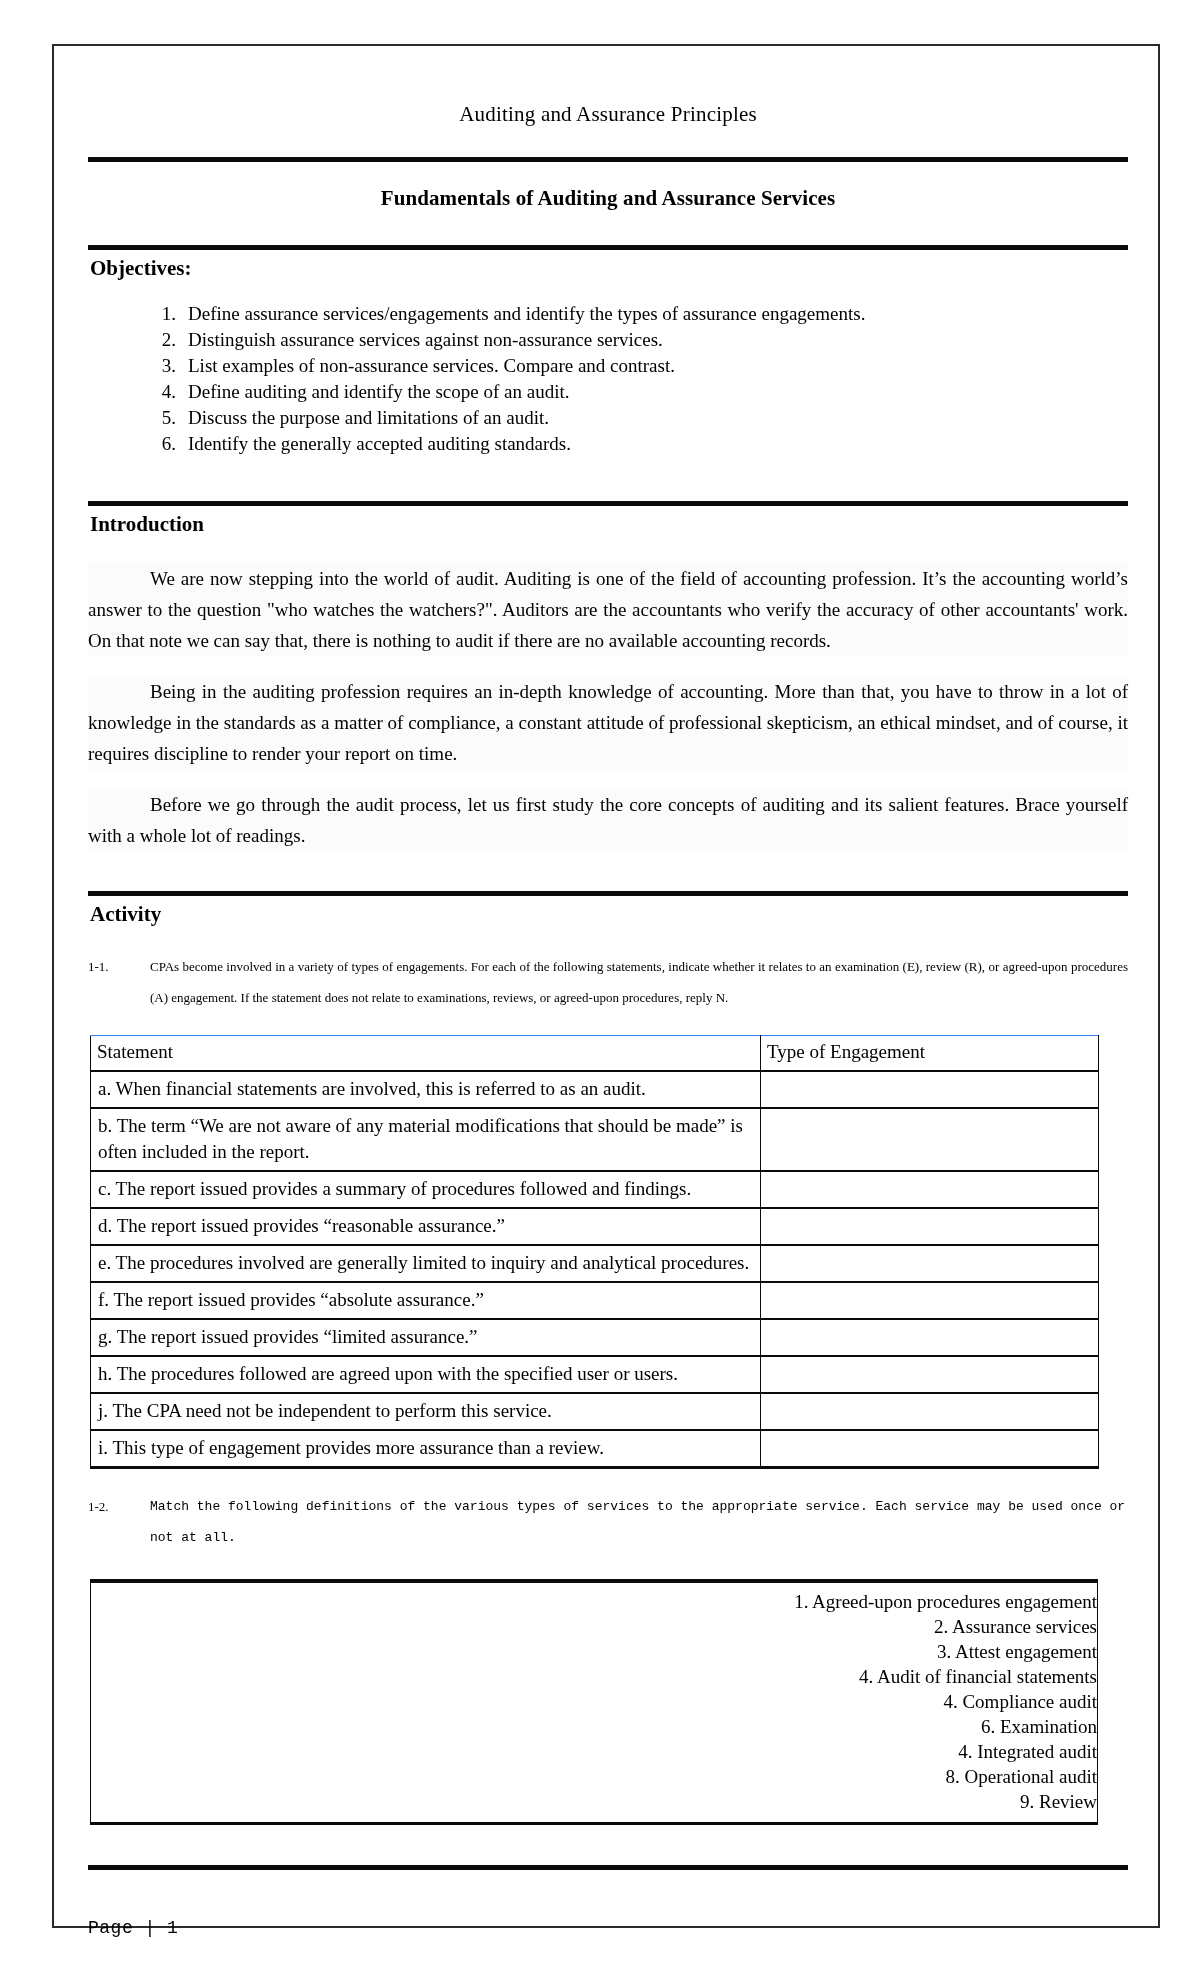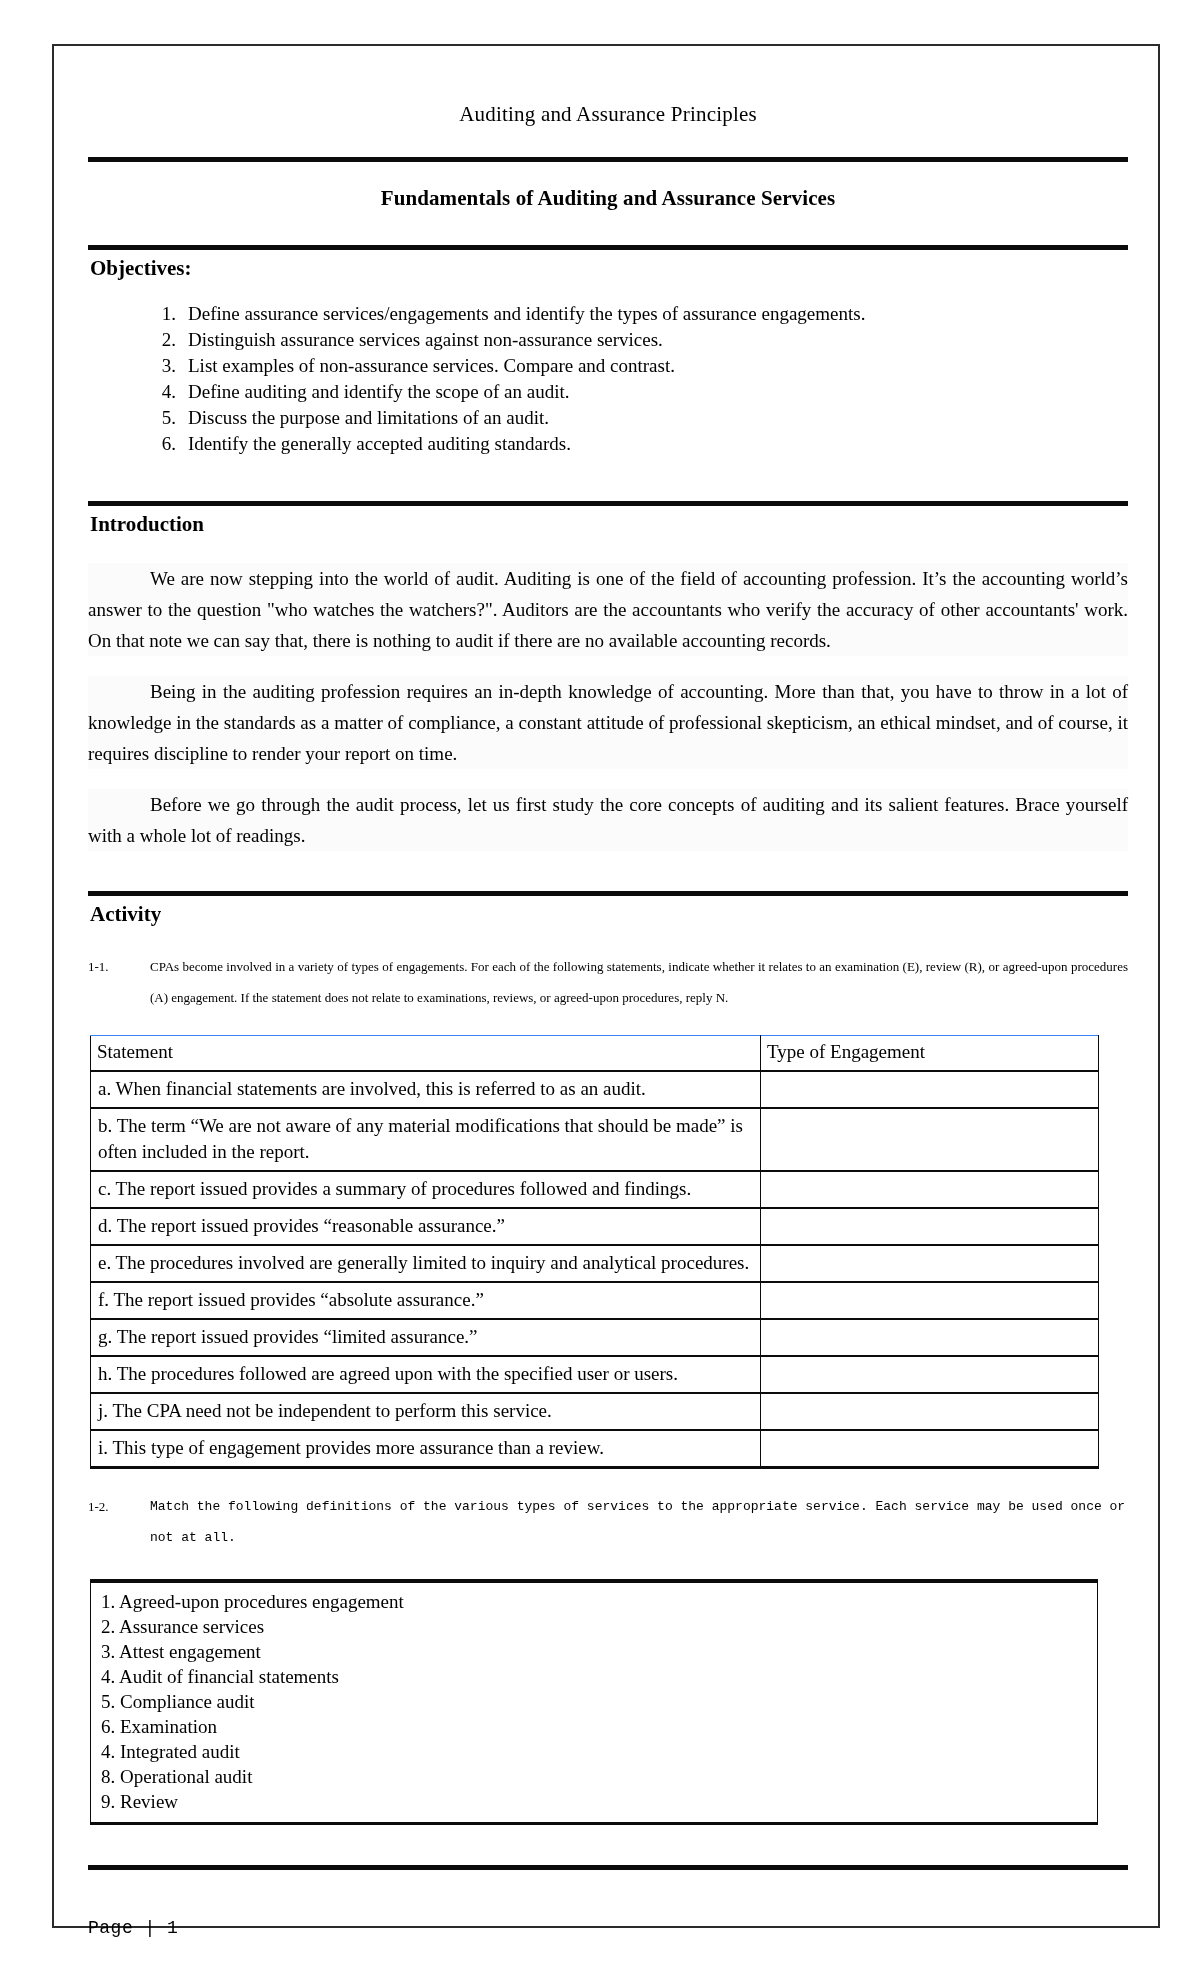"1. Agreed-upon procedures engagement" .services-box { text-align: none -> right }
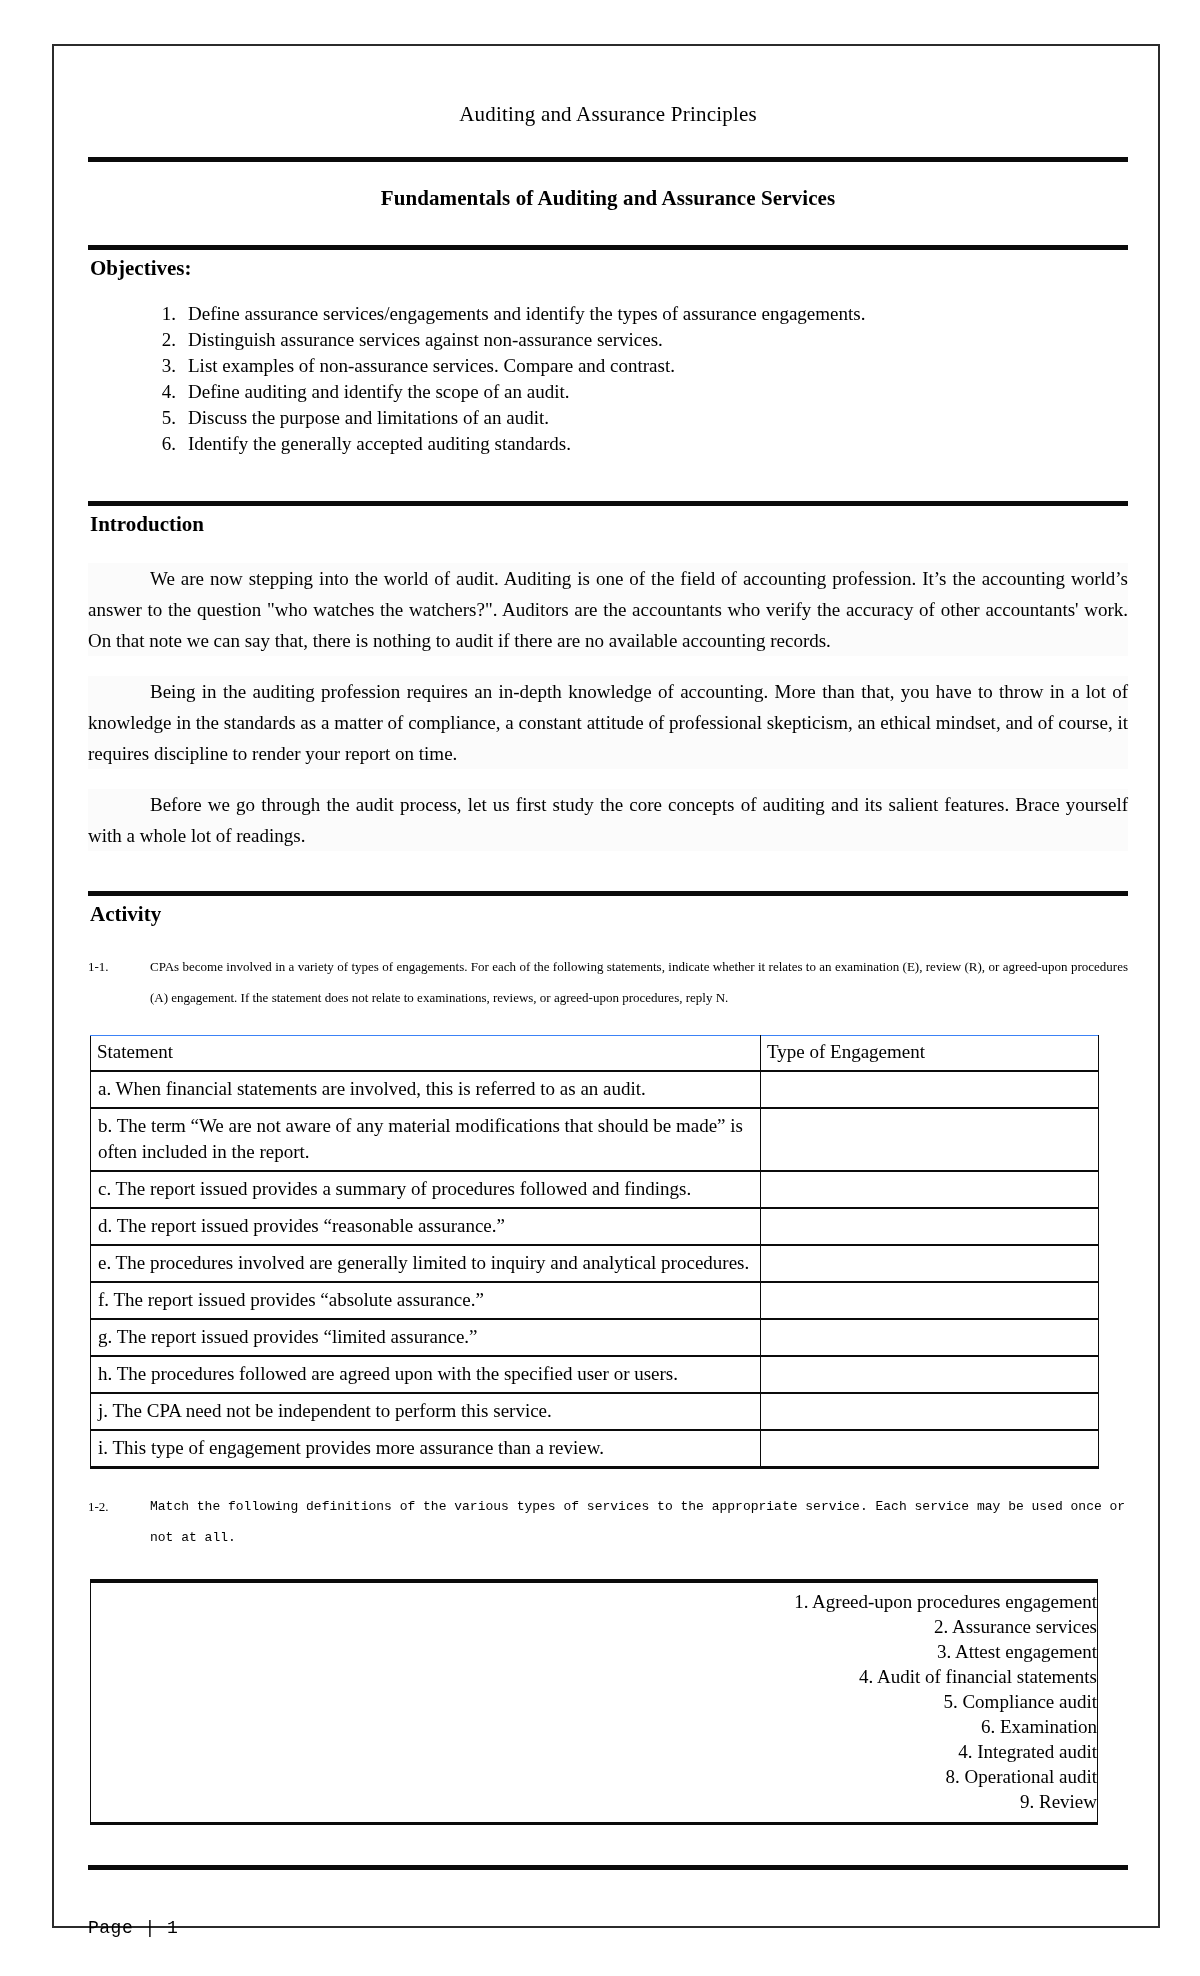"5. Compliance audit" div.svc { text: 5 -> 4 }
